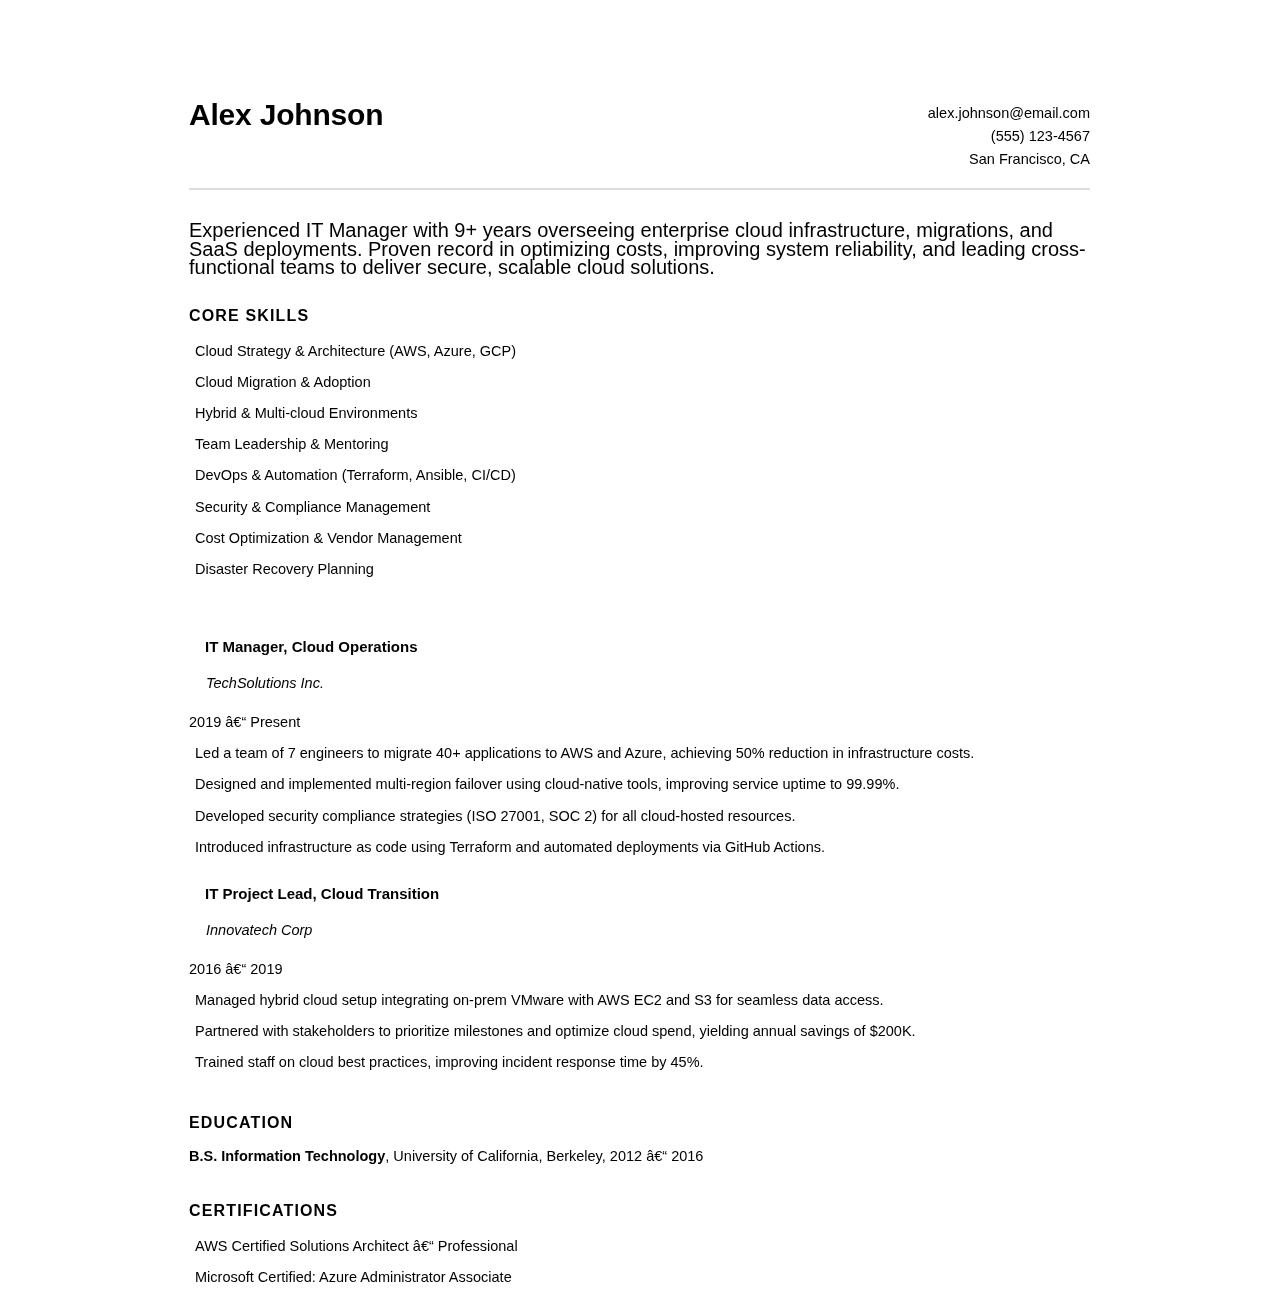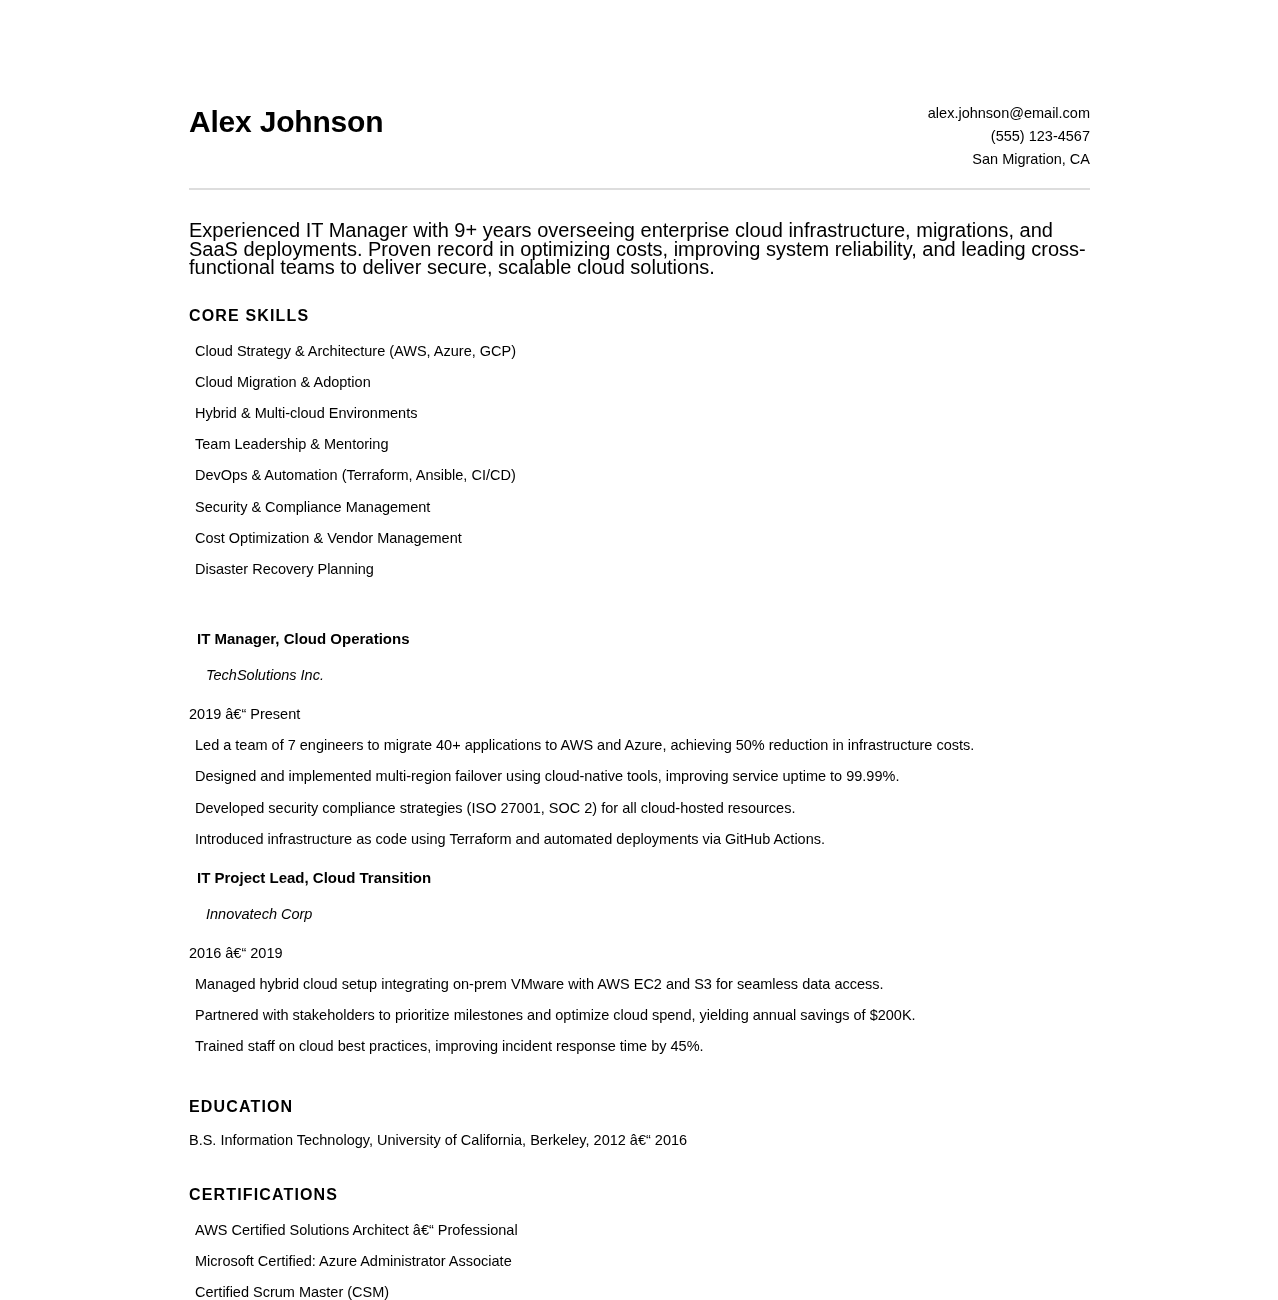"Alex Johnson" .name { top: 104px -> 97px }
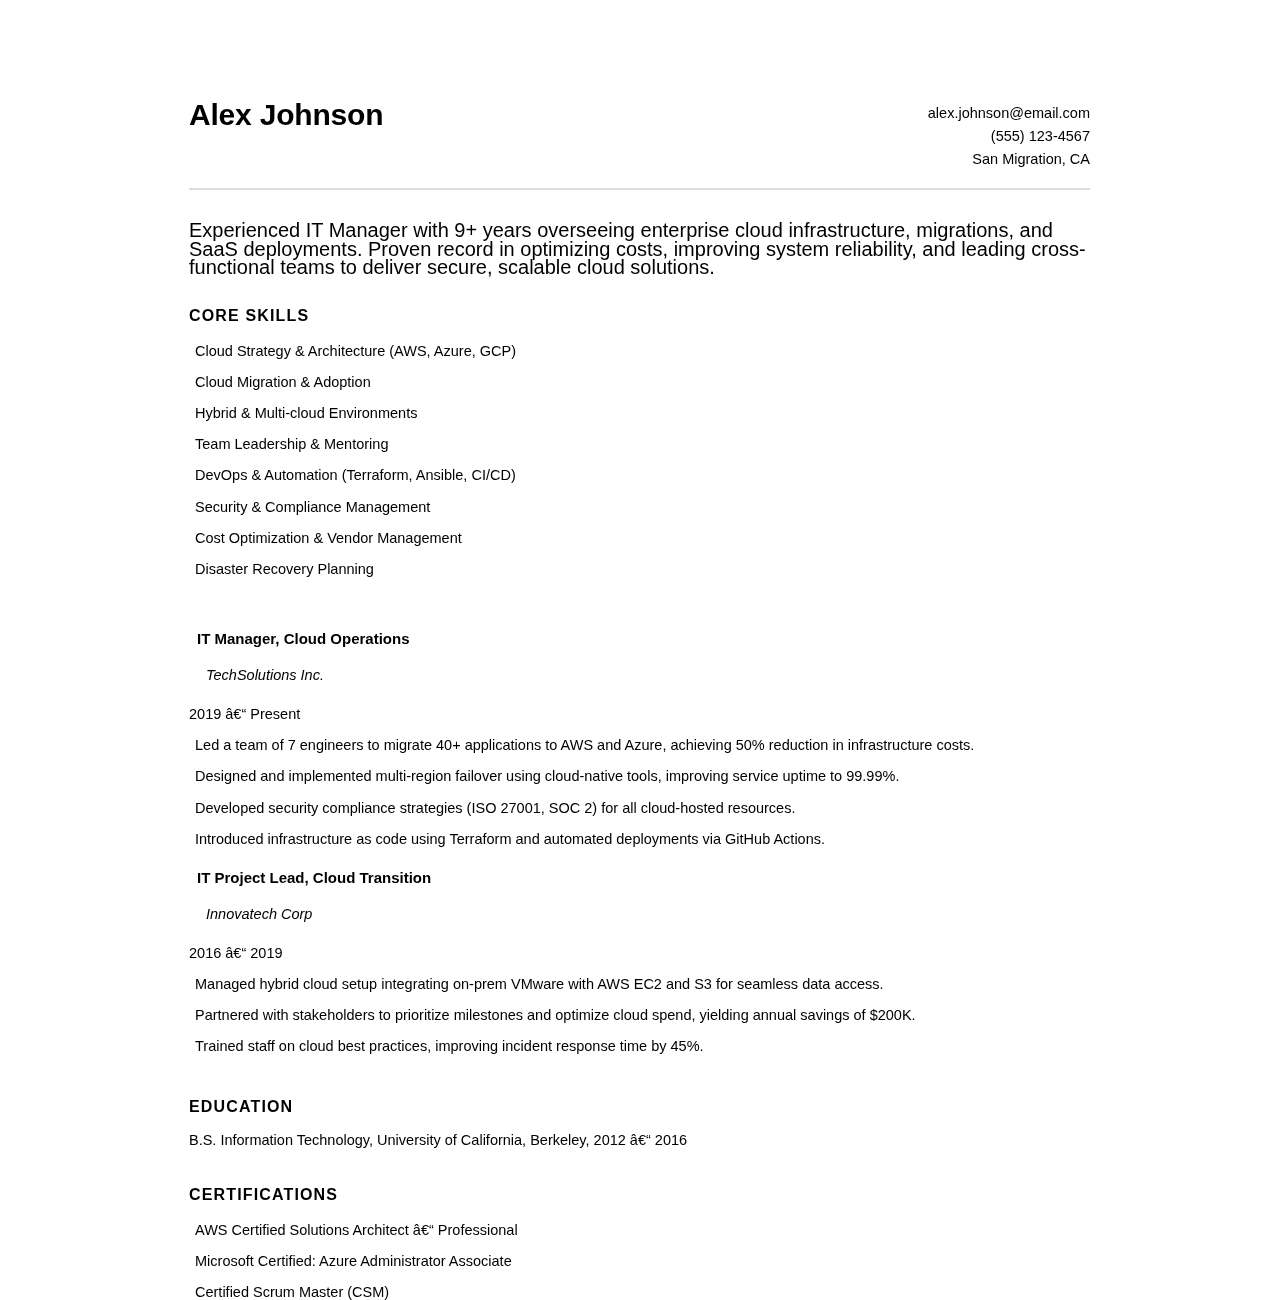"San Migration, CA" div { text: Migration -> Francisco }
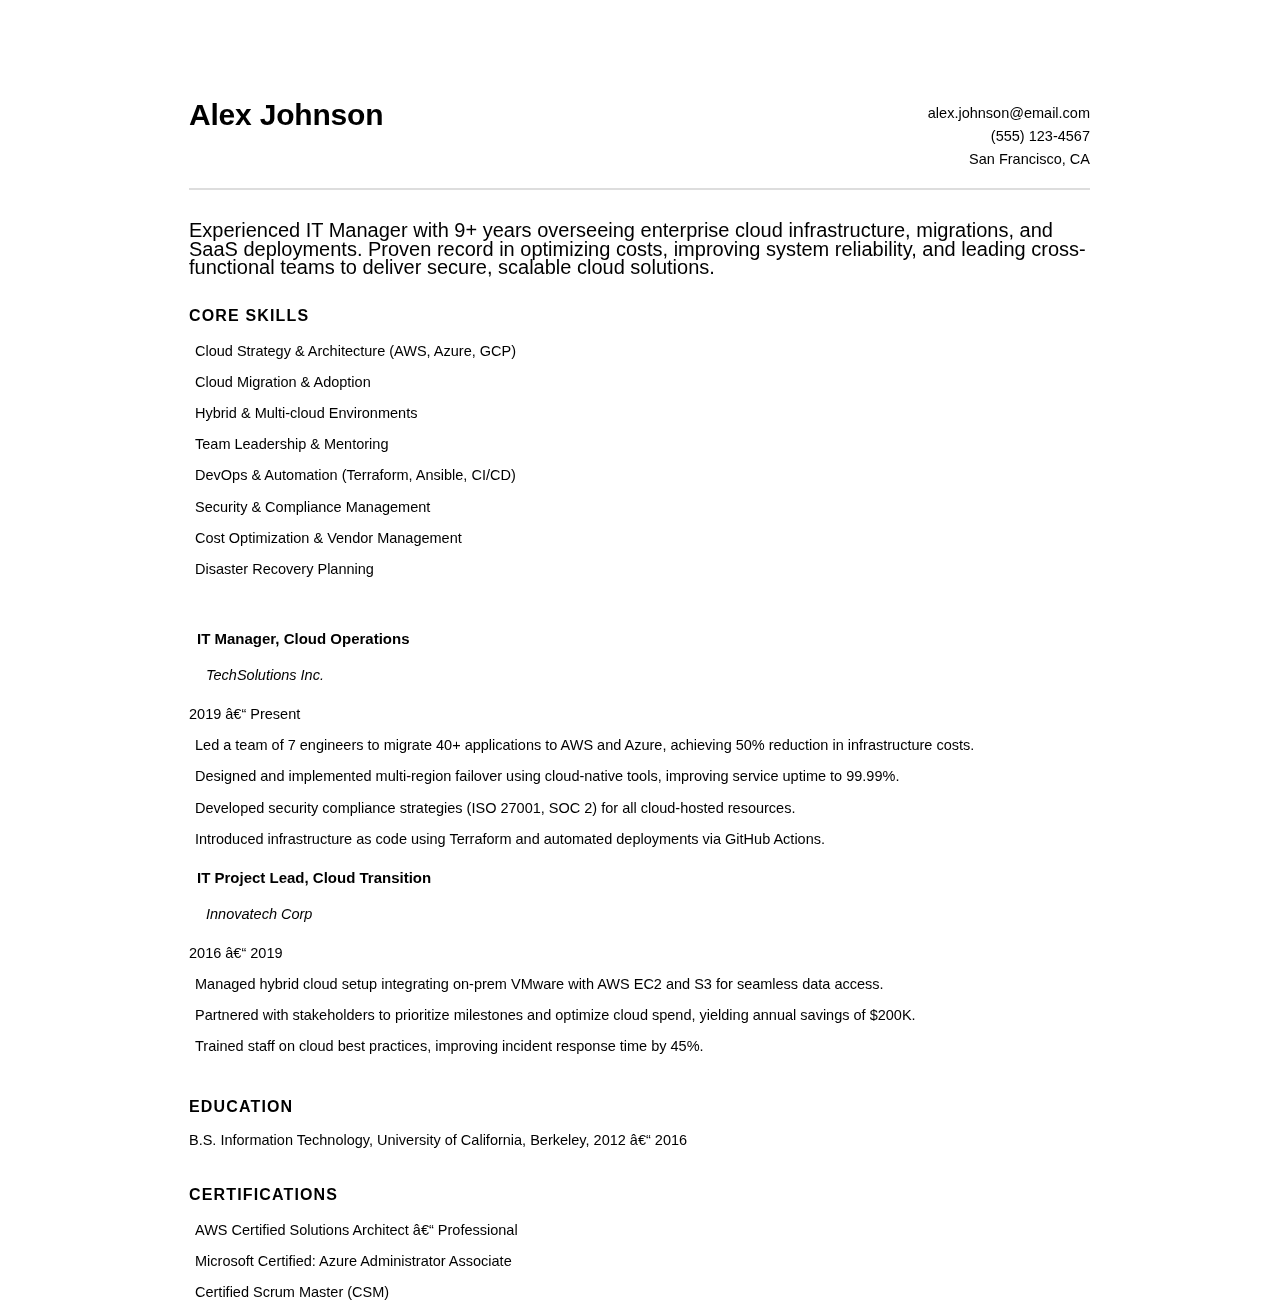"IT Manager, Cloud Operations" .job-title { margin: 8px -> 16px }
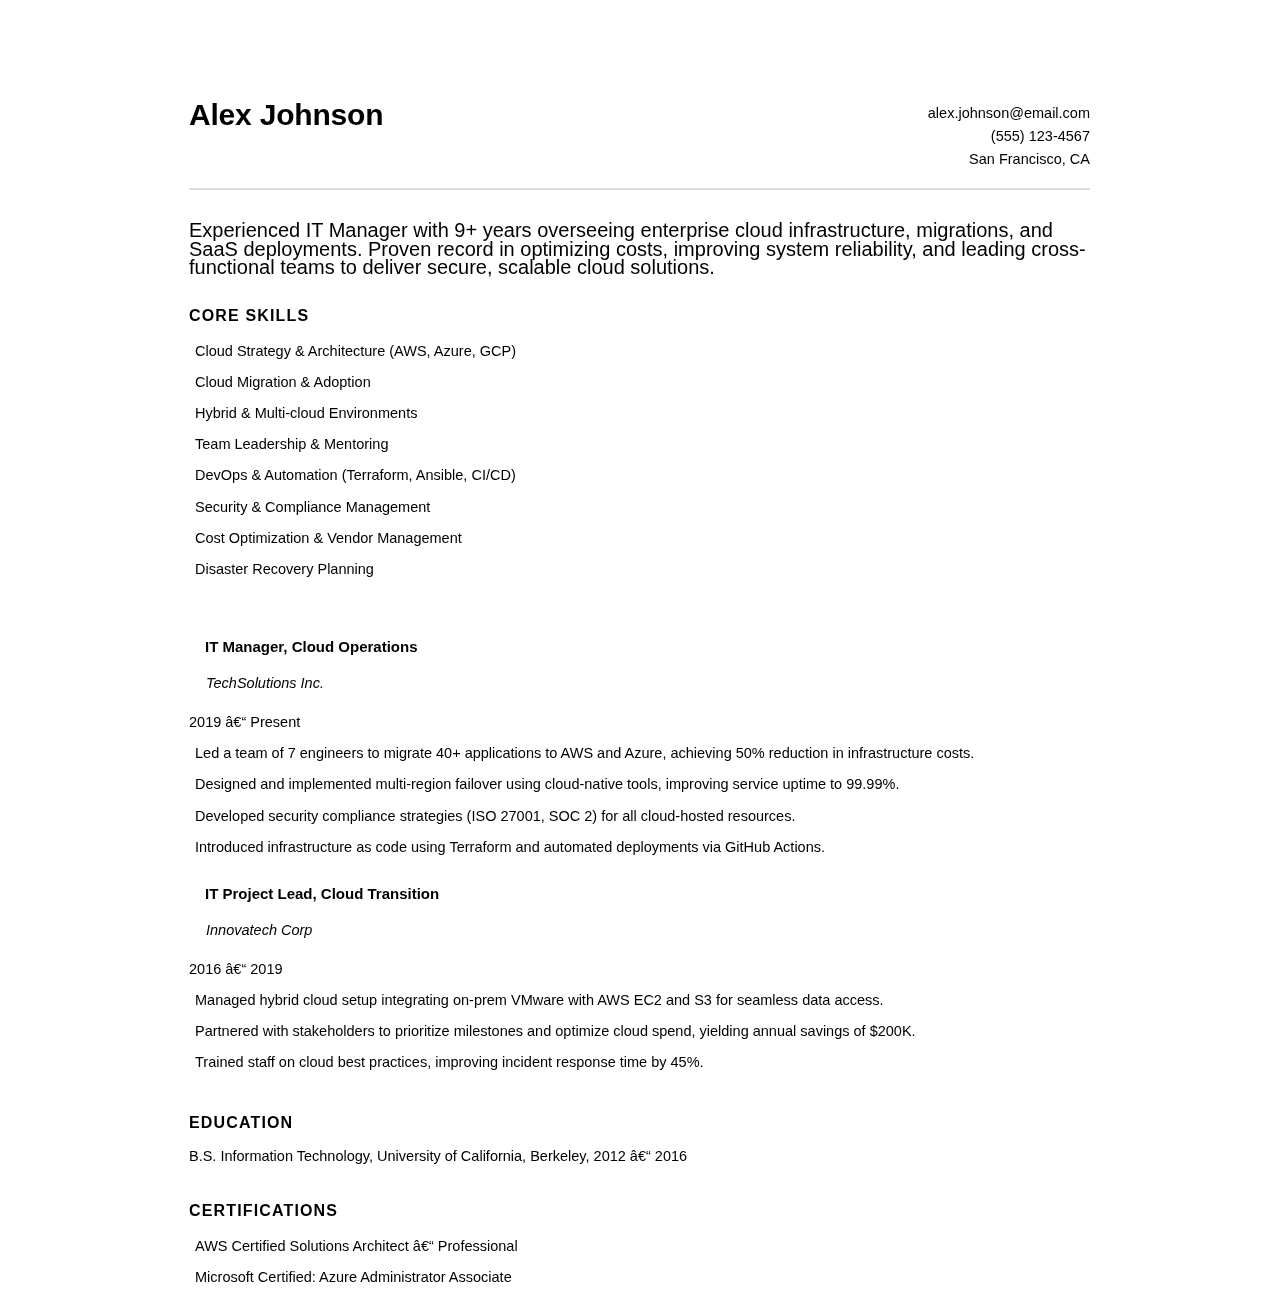"B.S. Information Technology" .edu-degree { font-weight: normal -> bold }
